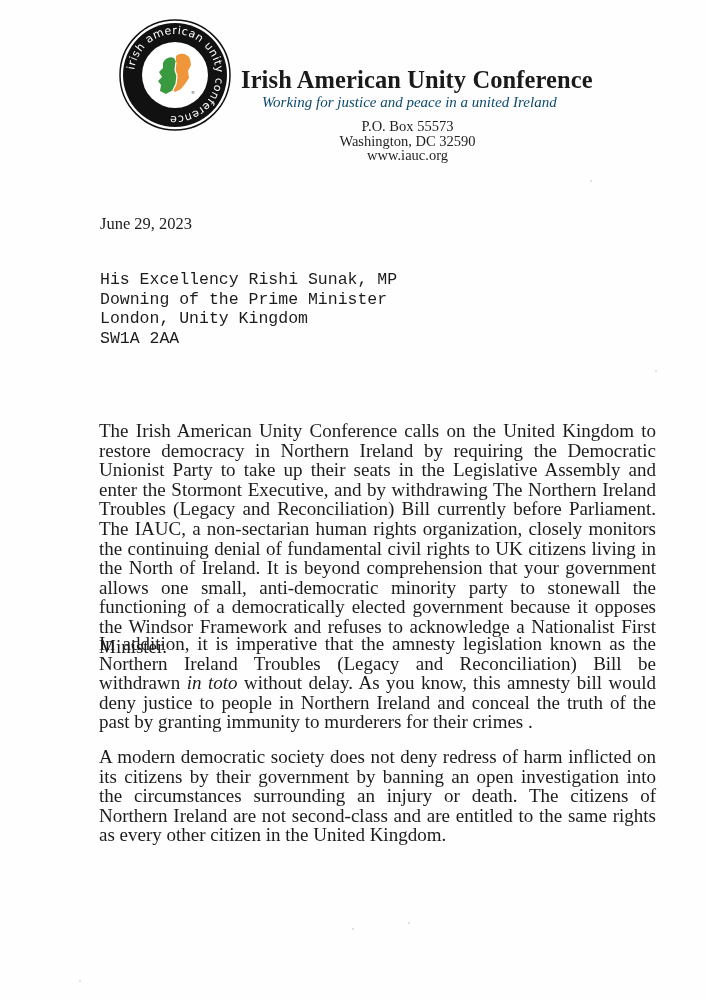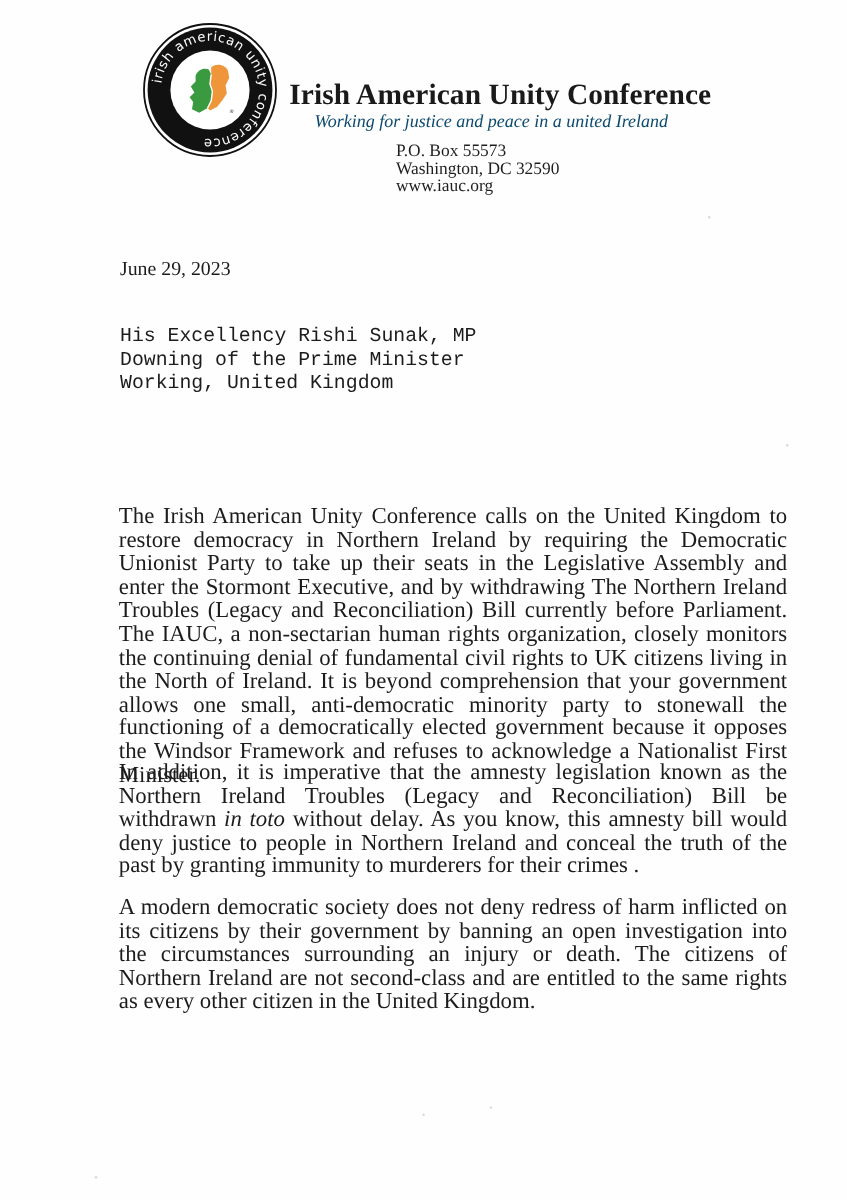"P.O. Box 55573" .org-address { text-align: left -> center }
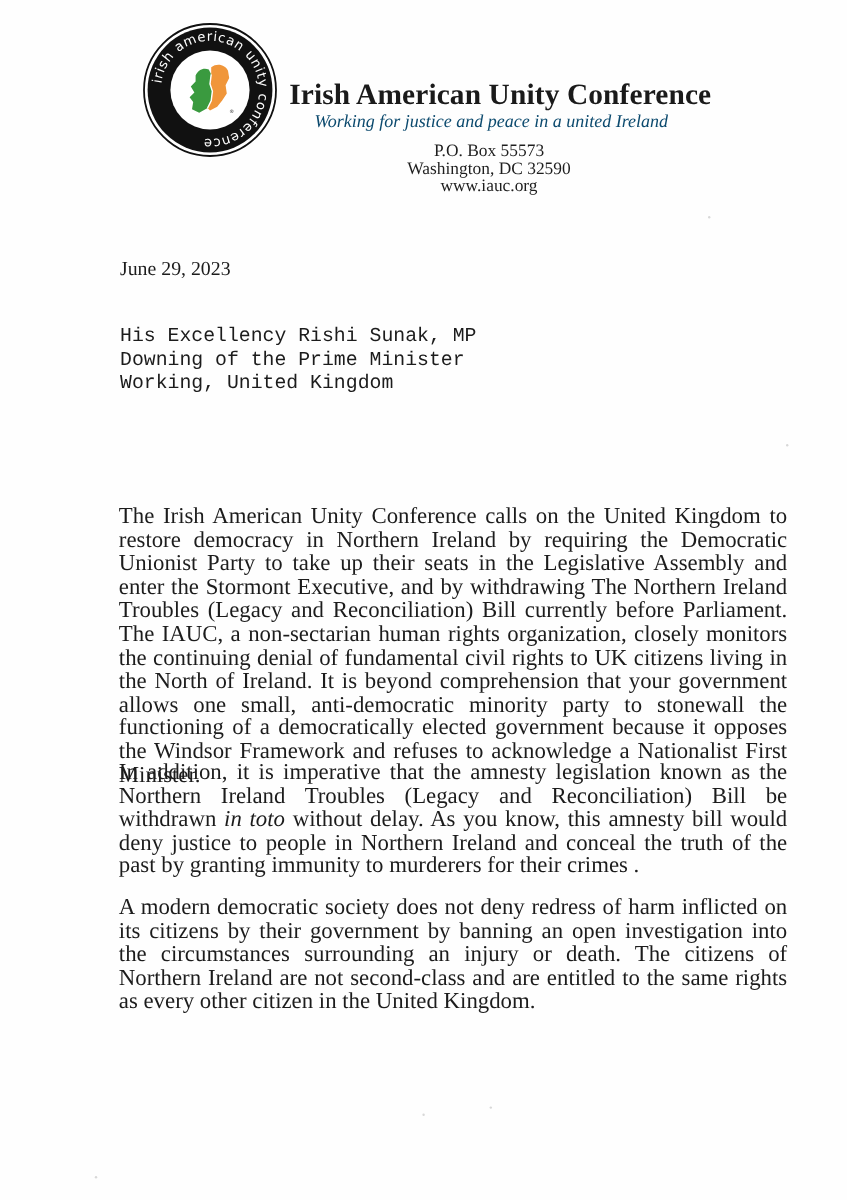"Working, United Kingdom" div { text: Working, United -> London, Unity }
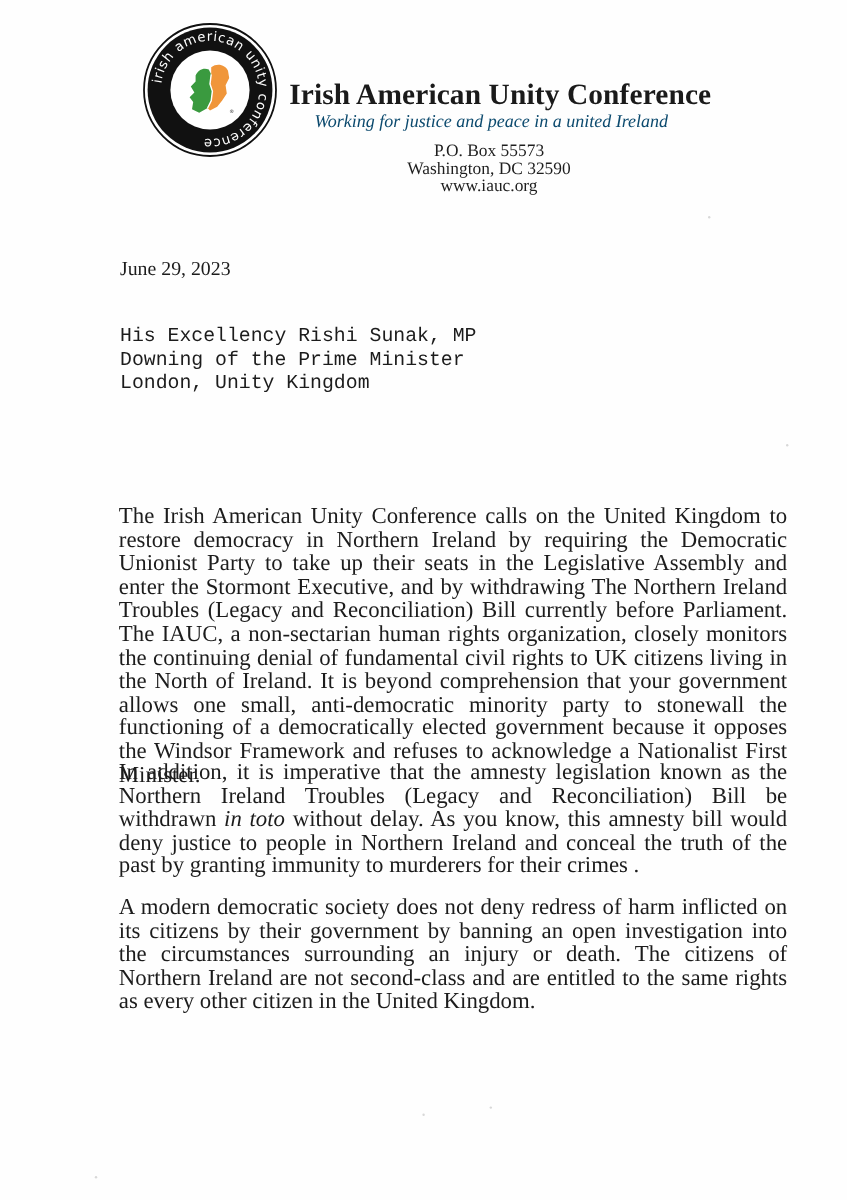"SW1A 2AA" div { html: none -> <div>SW1A 2AA</div> }
